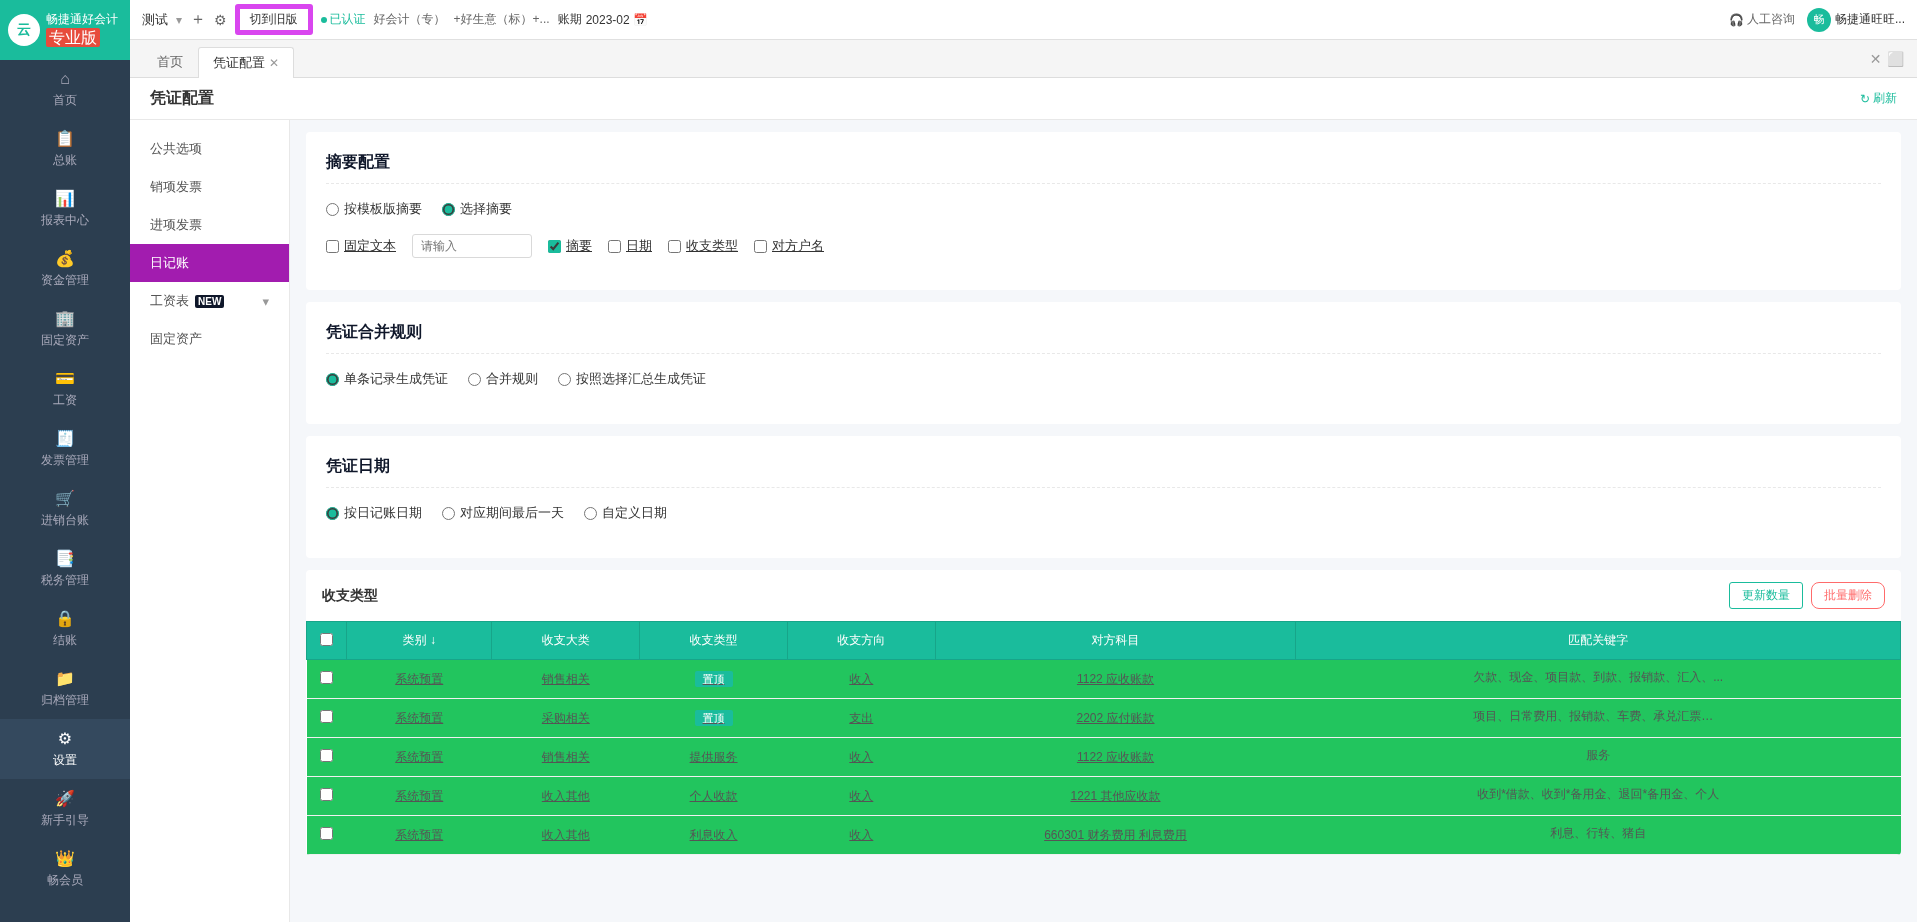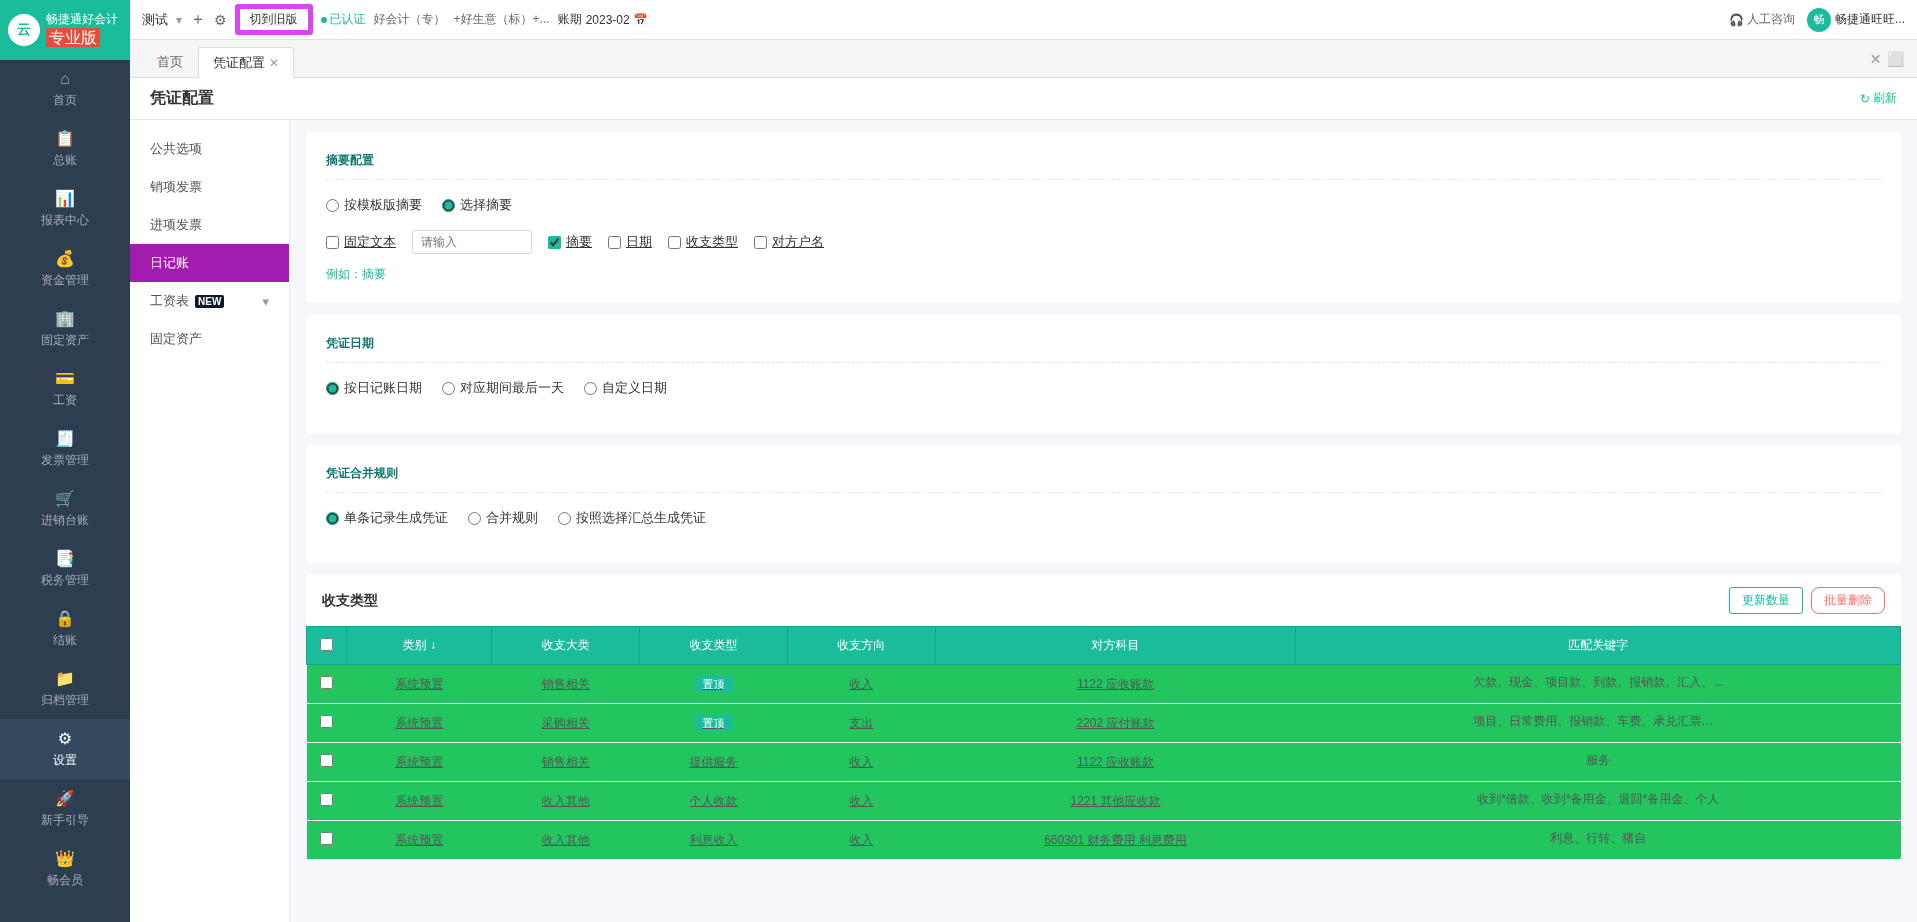"摘要配置" .section-title { color: #0f766e -> #0f172a; font-size: 12px -> 16px }
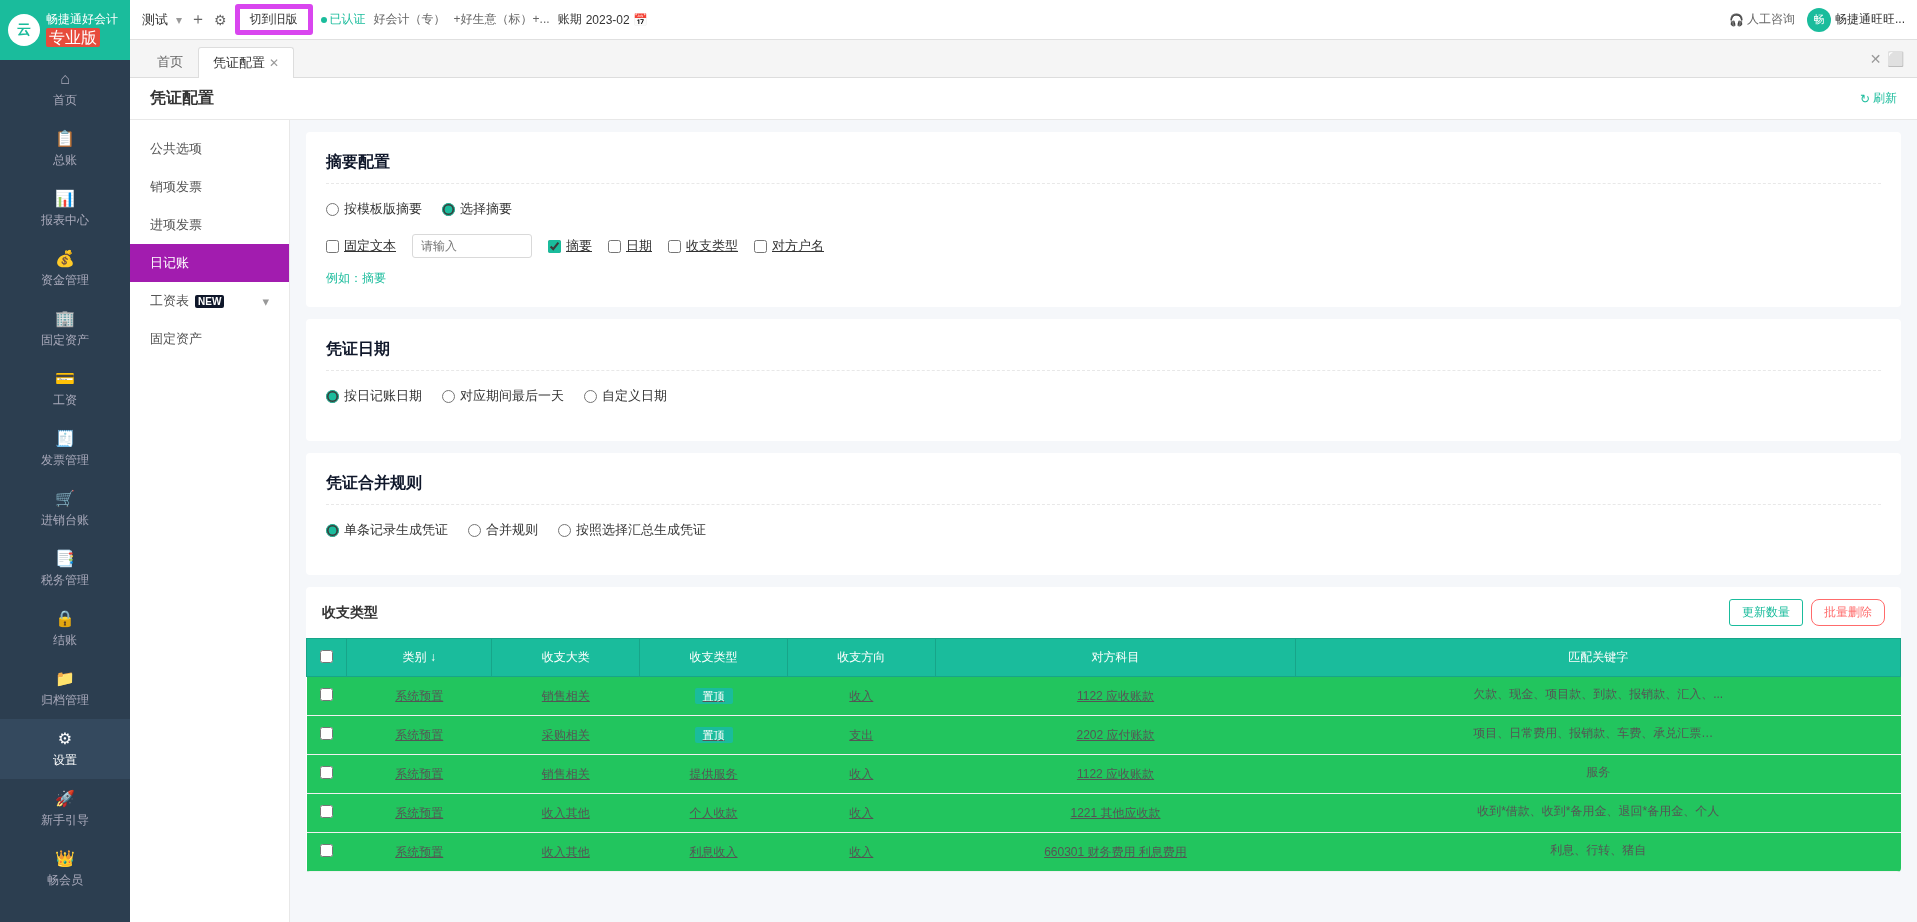"例如：摘要" div.example-text { html: <div> <span>例如：</span><span>摘要</span> </div> -> none }
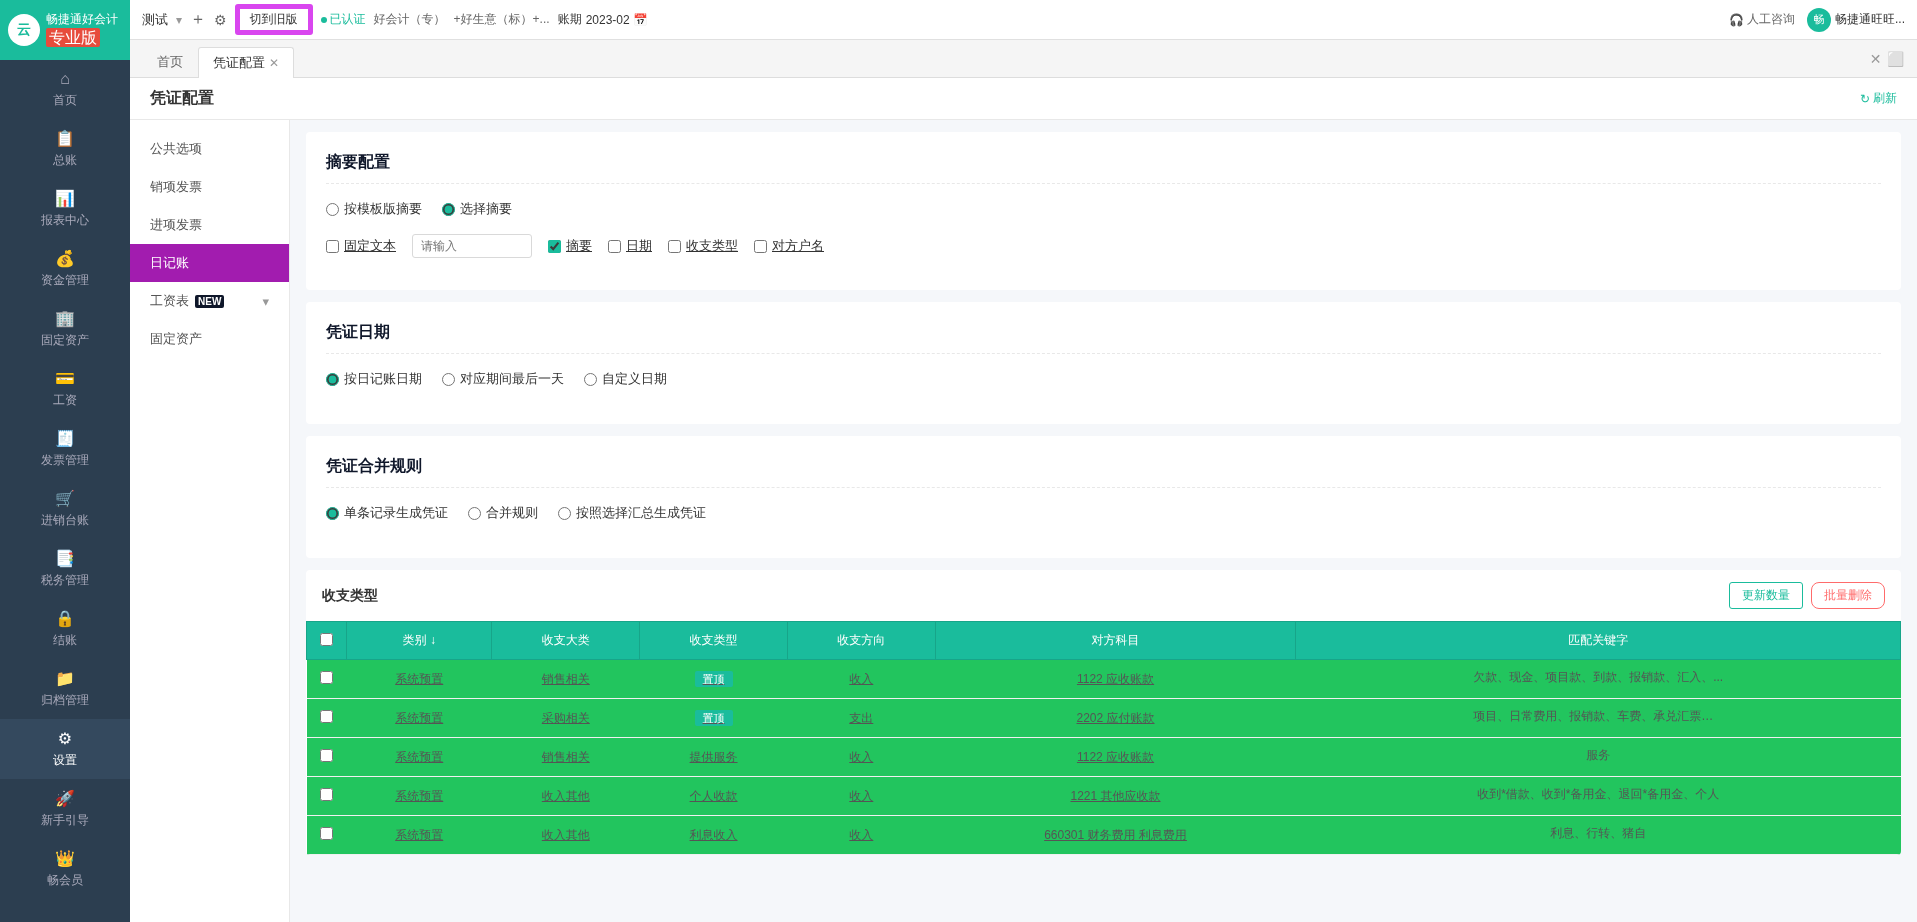"凭证日期" div.section { order: before "凭证合并规则" -> after "凭证合并规则" }
